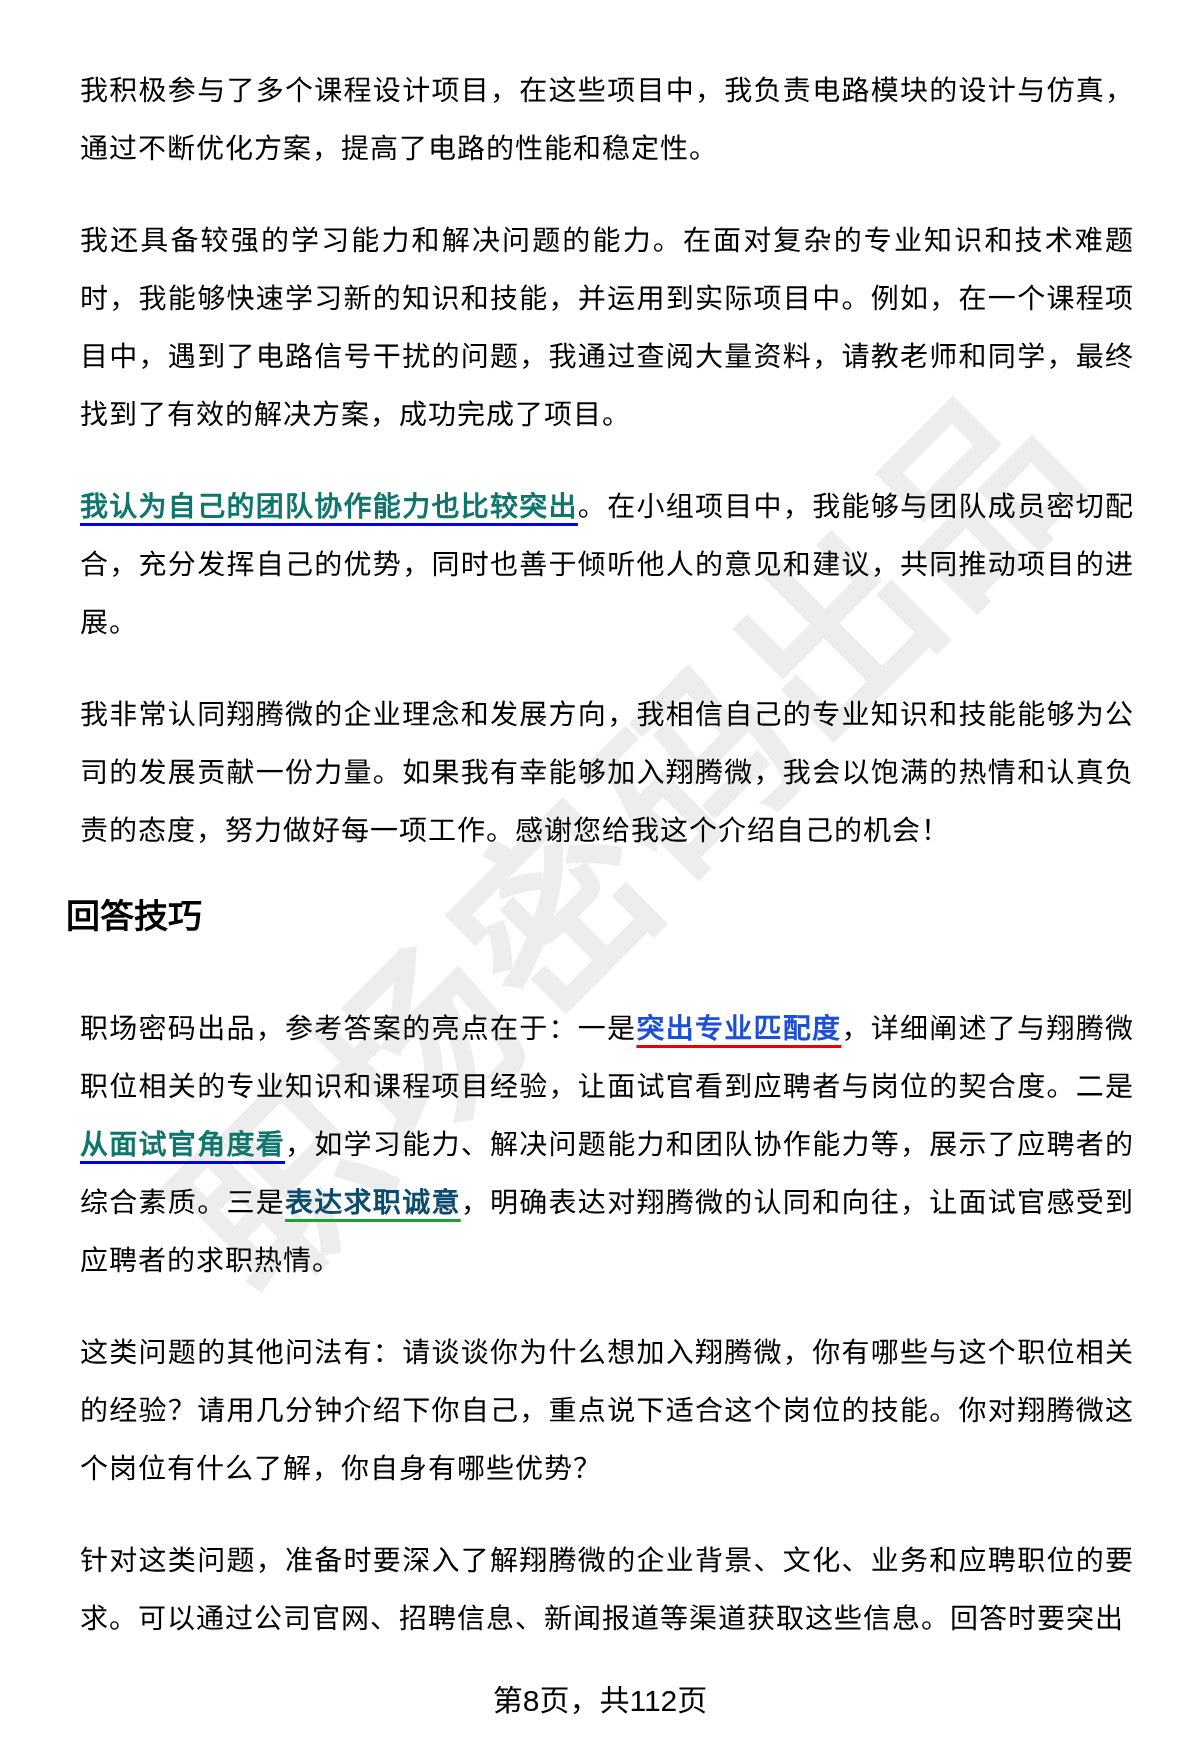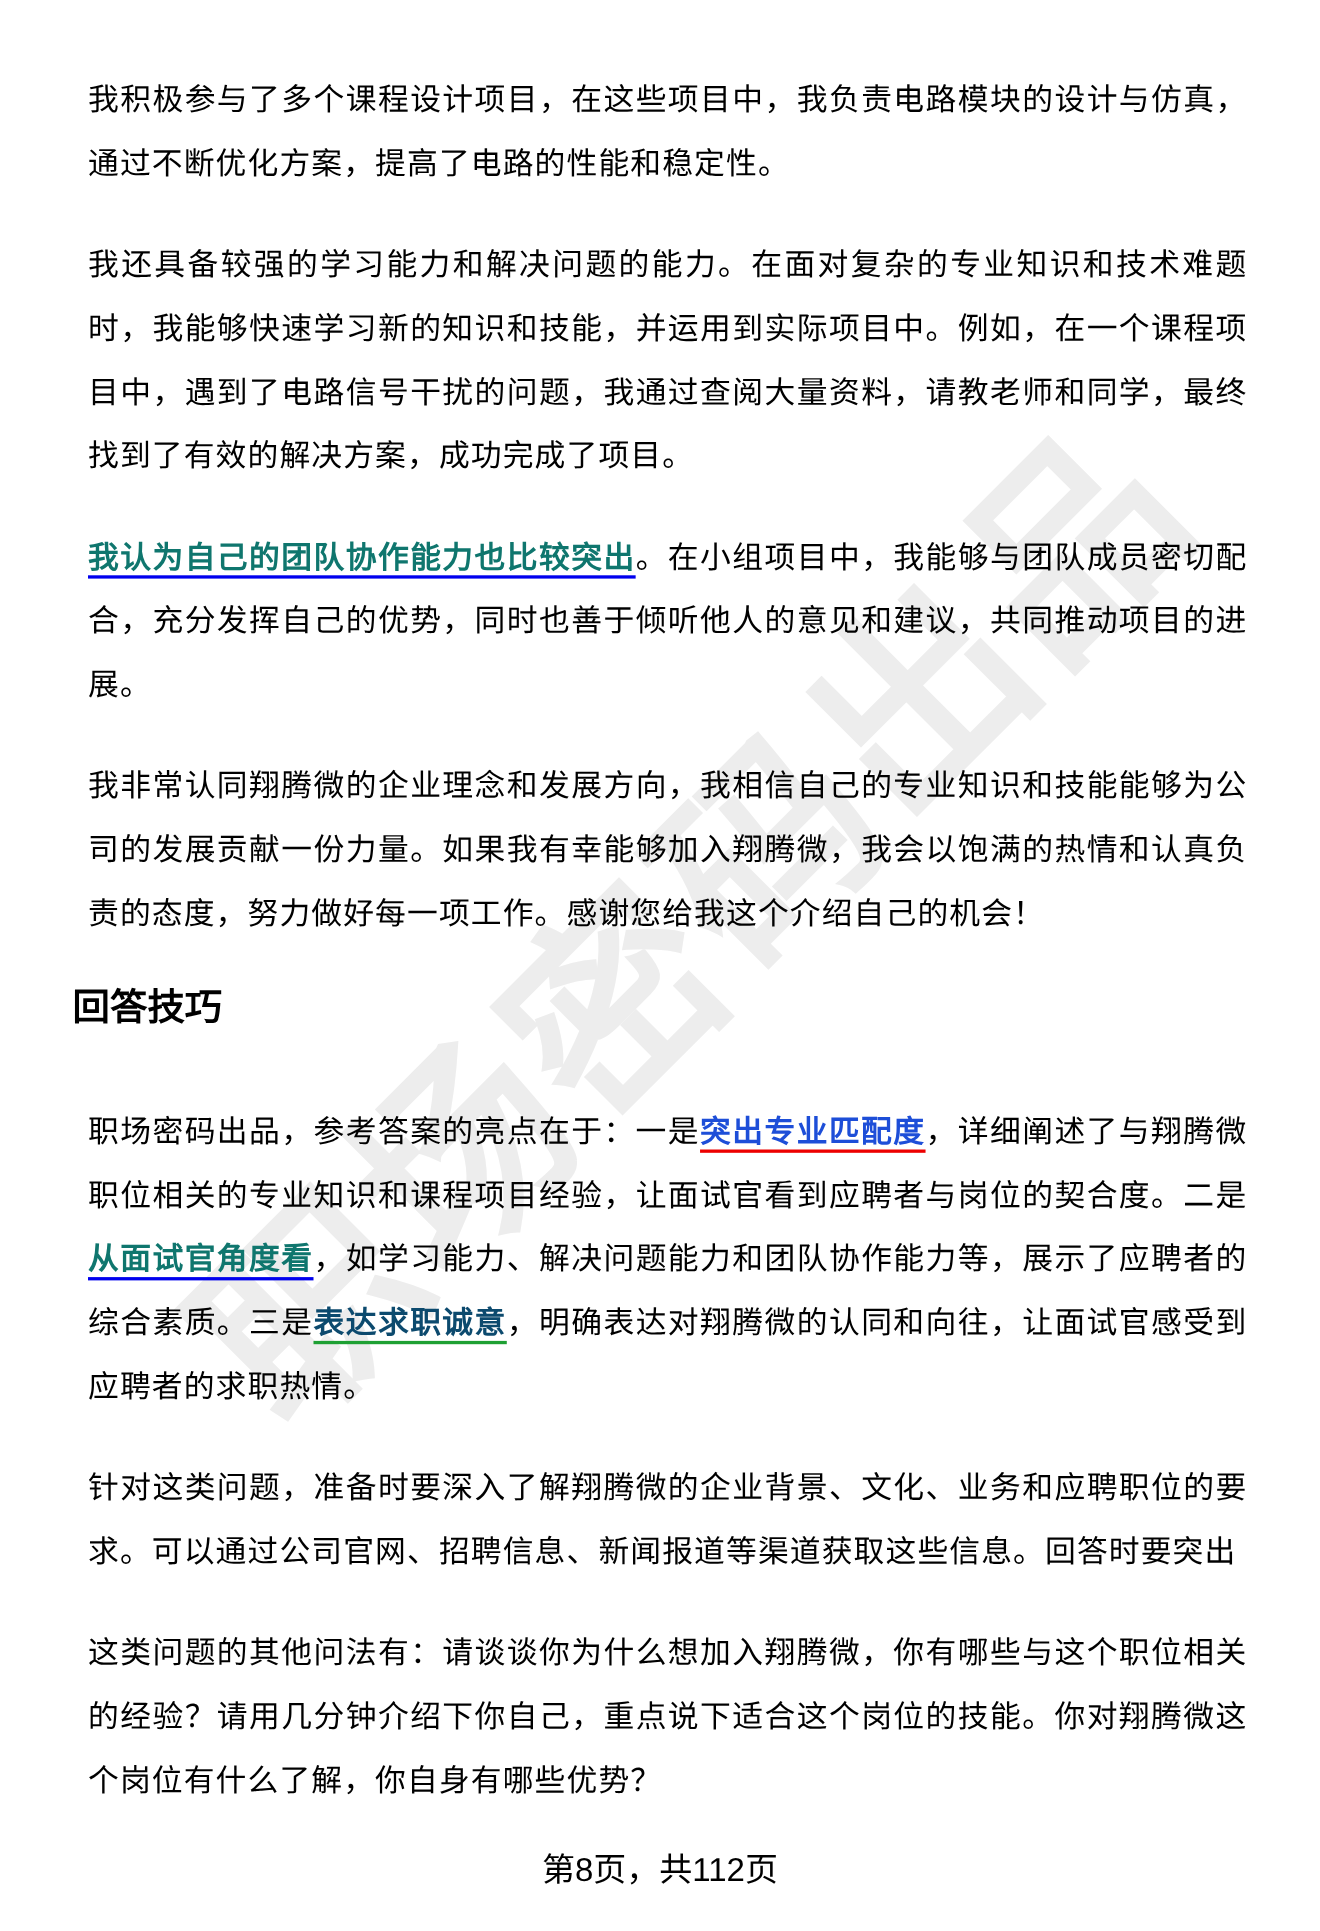"针对这类问题，准备时要深入了解翔腾微的企业背景、文化、业务和应聘职位的要求。可以" p.para { order: before "这类问题的其他问法有：请谈谈你为什么想加入翔腾微，你有哪些与这个职位相关的经验？" -> after "这类问题的其他问法有：请谈谈你为什么想加入翔腾微，你有哪些与这个职位相关的经验？" }
